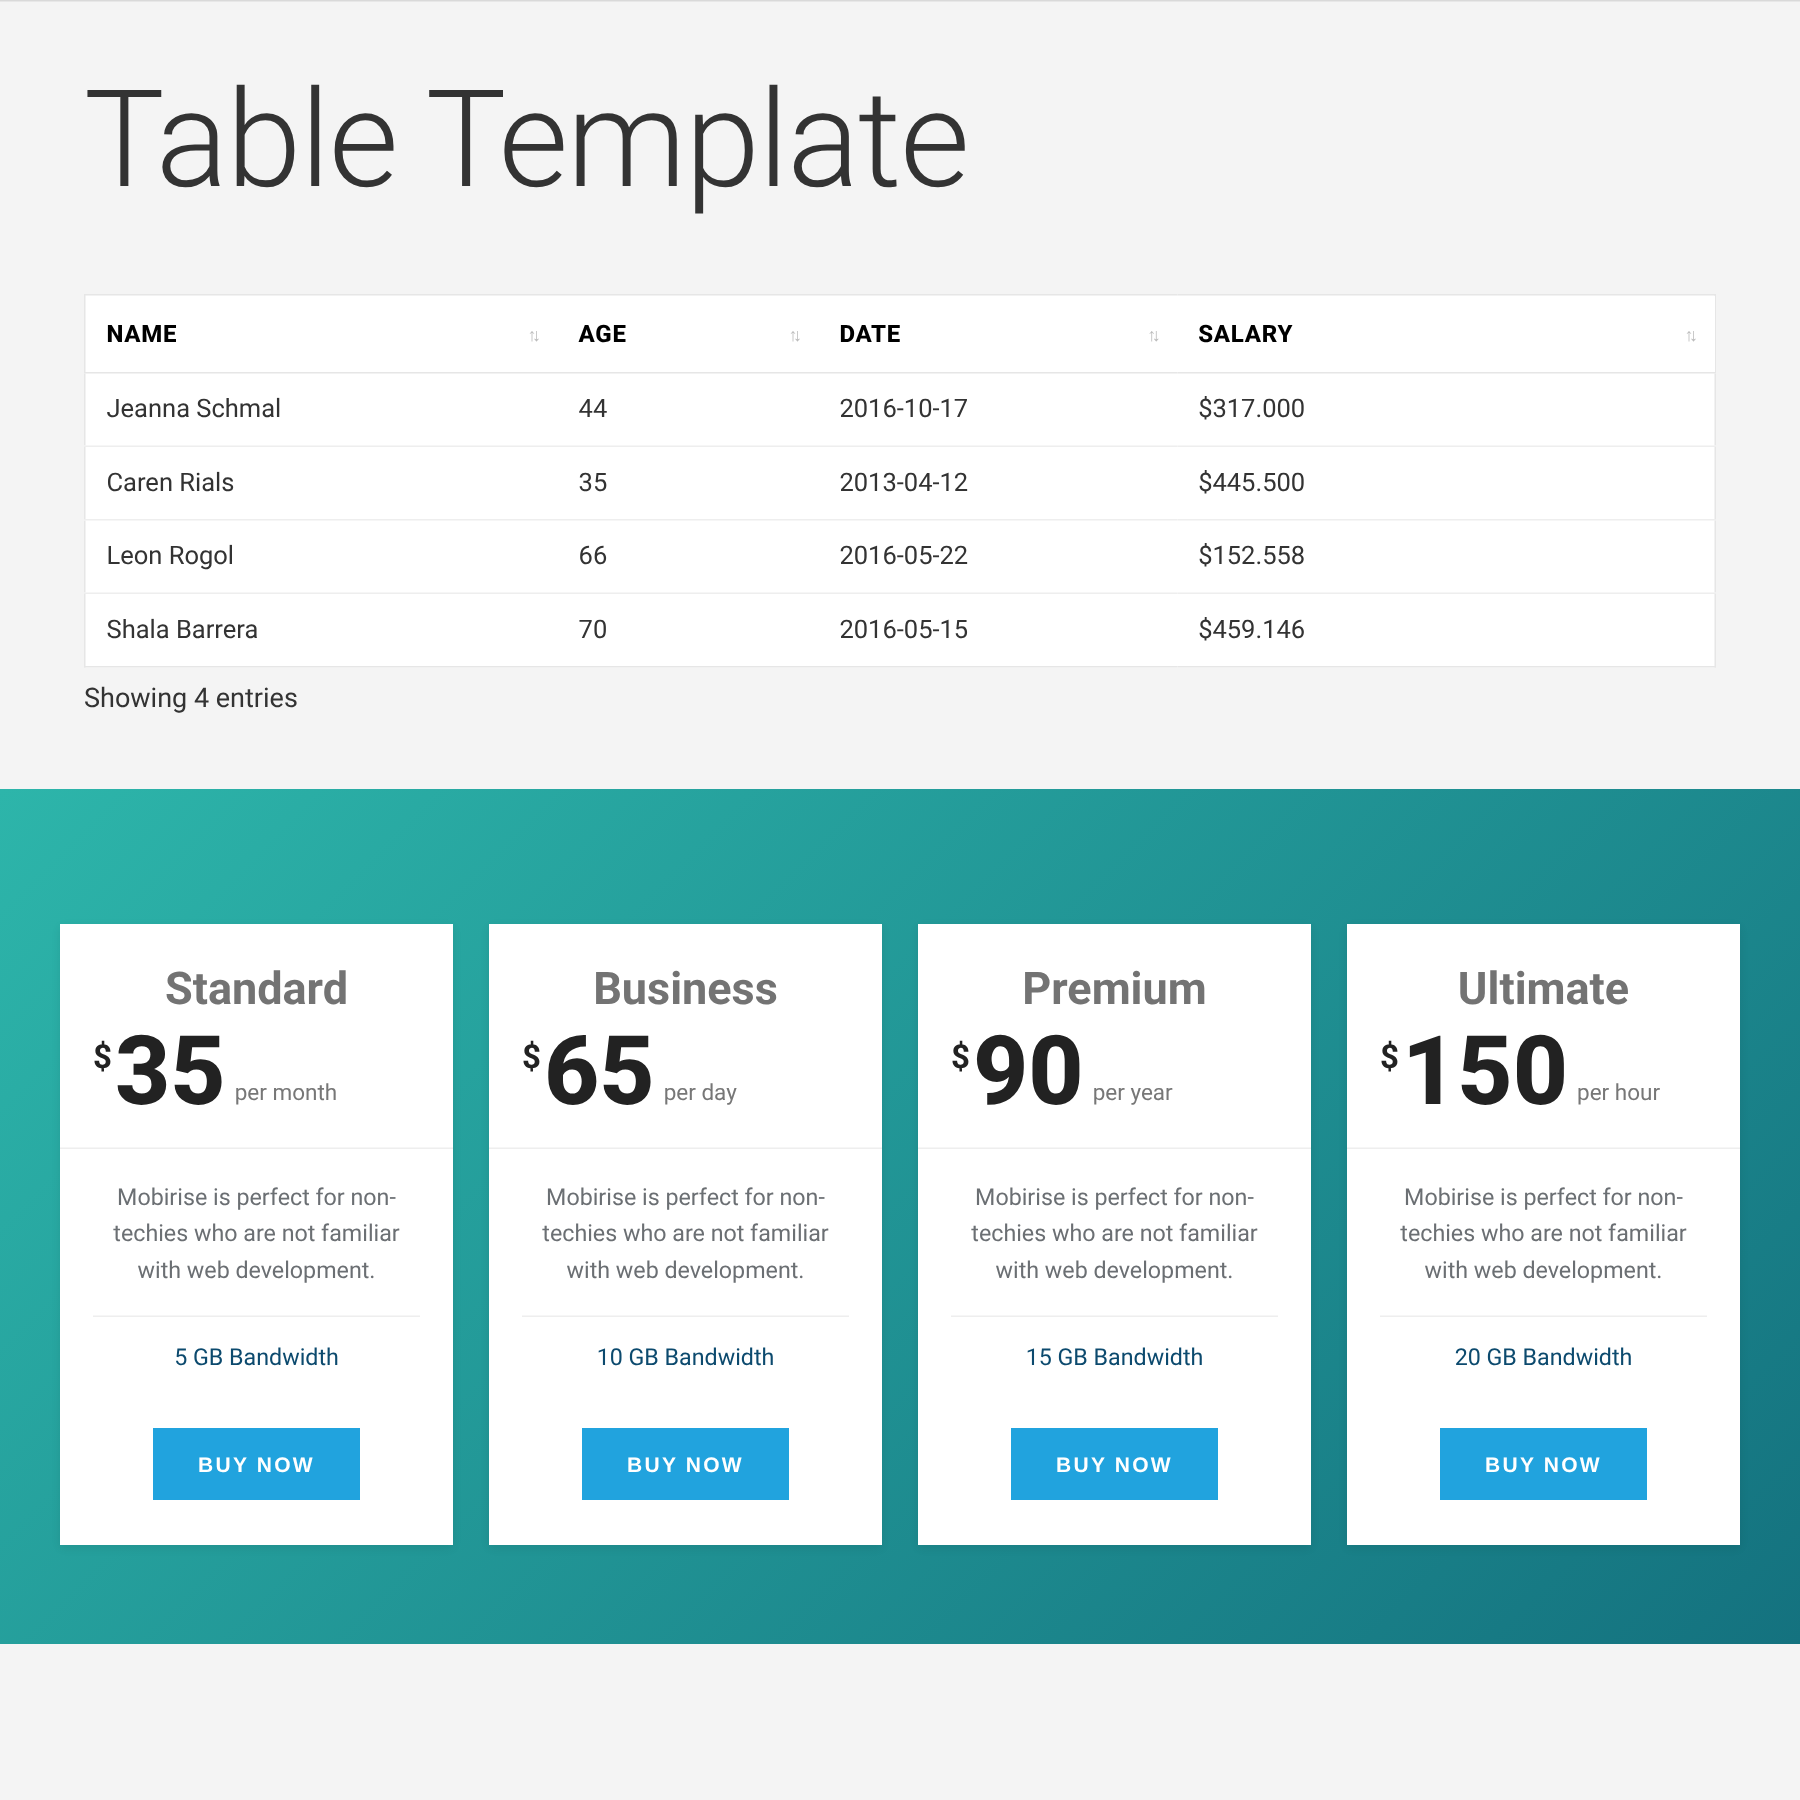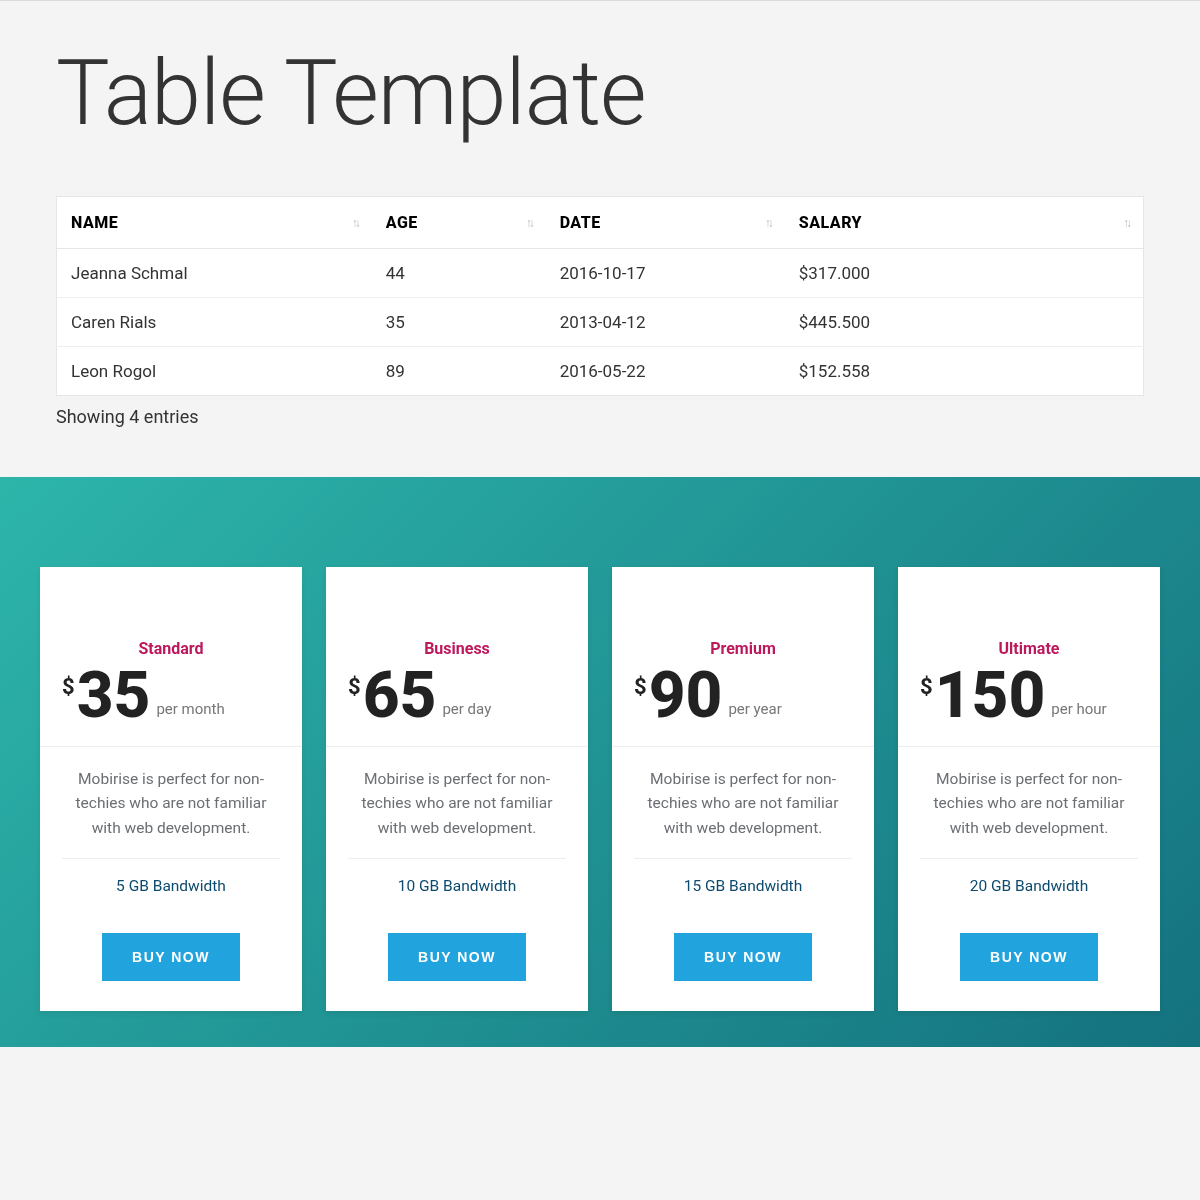"89" td { text: 89 -> 66 }
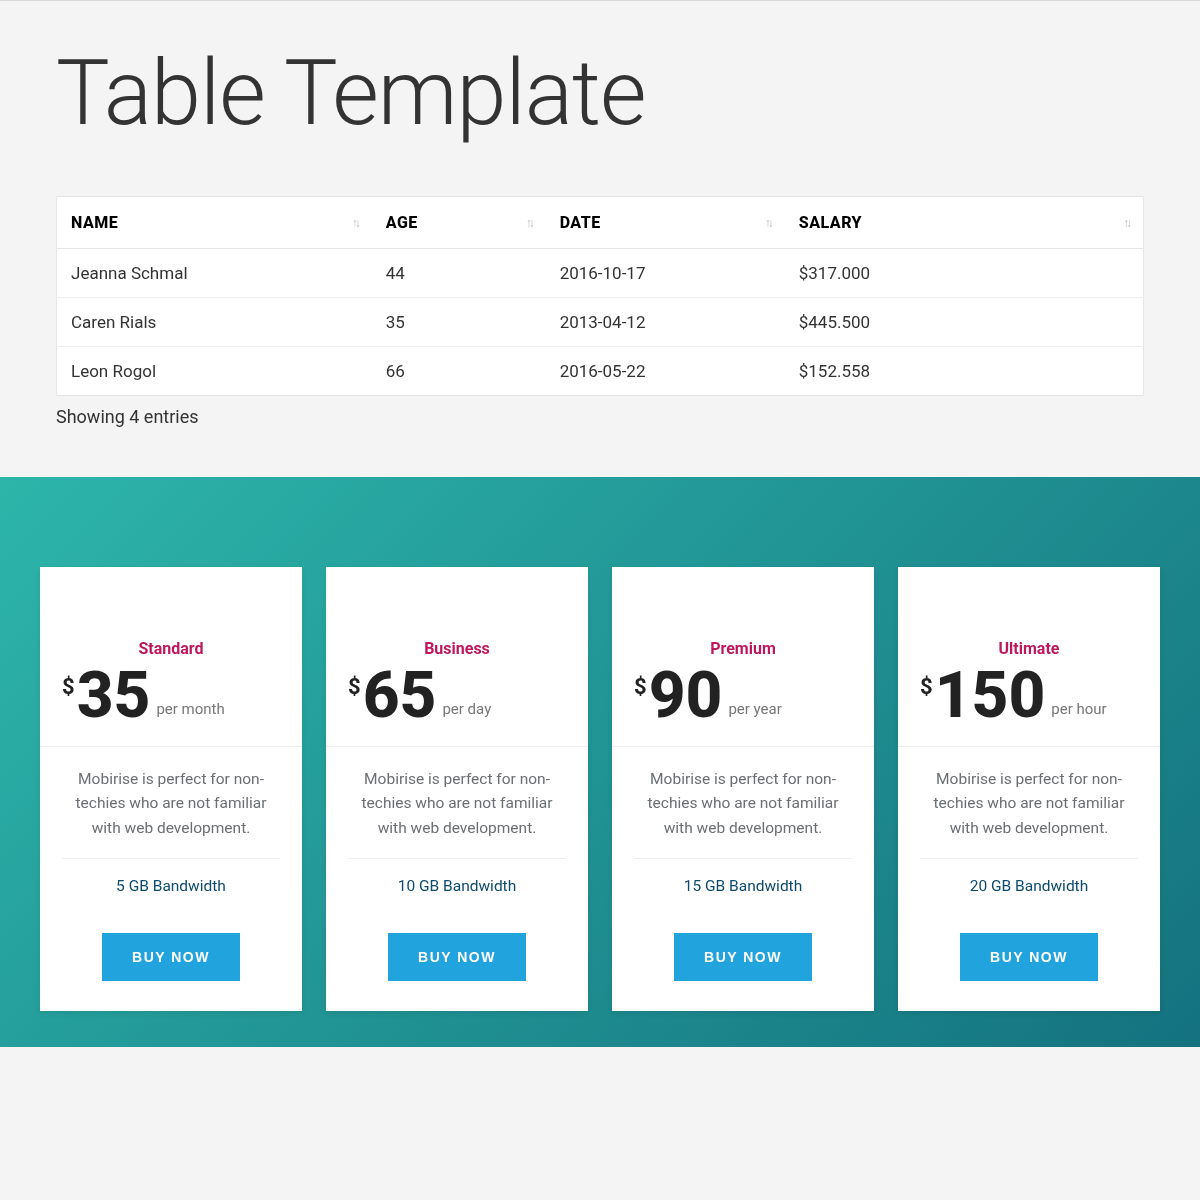"Shala Barrera" tr { html: none -> <tr> <td>Shala Barrera</td> <td>70</td> <td>2016-05-15</td> <td>$459.146</td> </tr> }
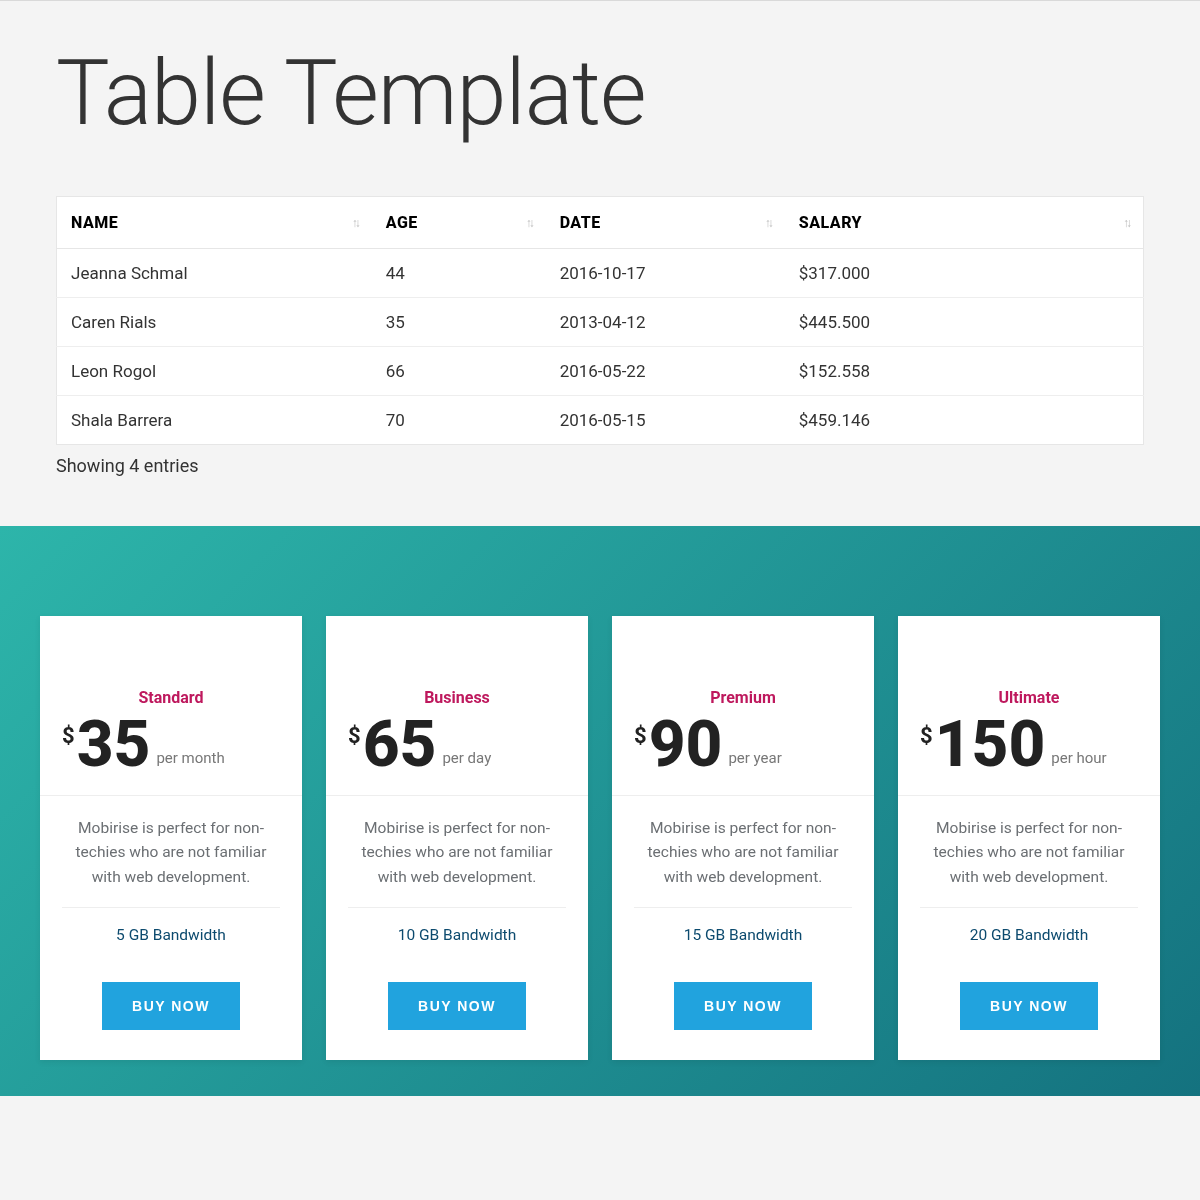"Standard" .plan-name { color: #be185d -> #737373; font-size: 16px -> 30px; margin-top: 46px -> none }
